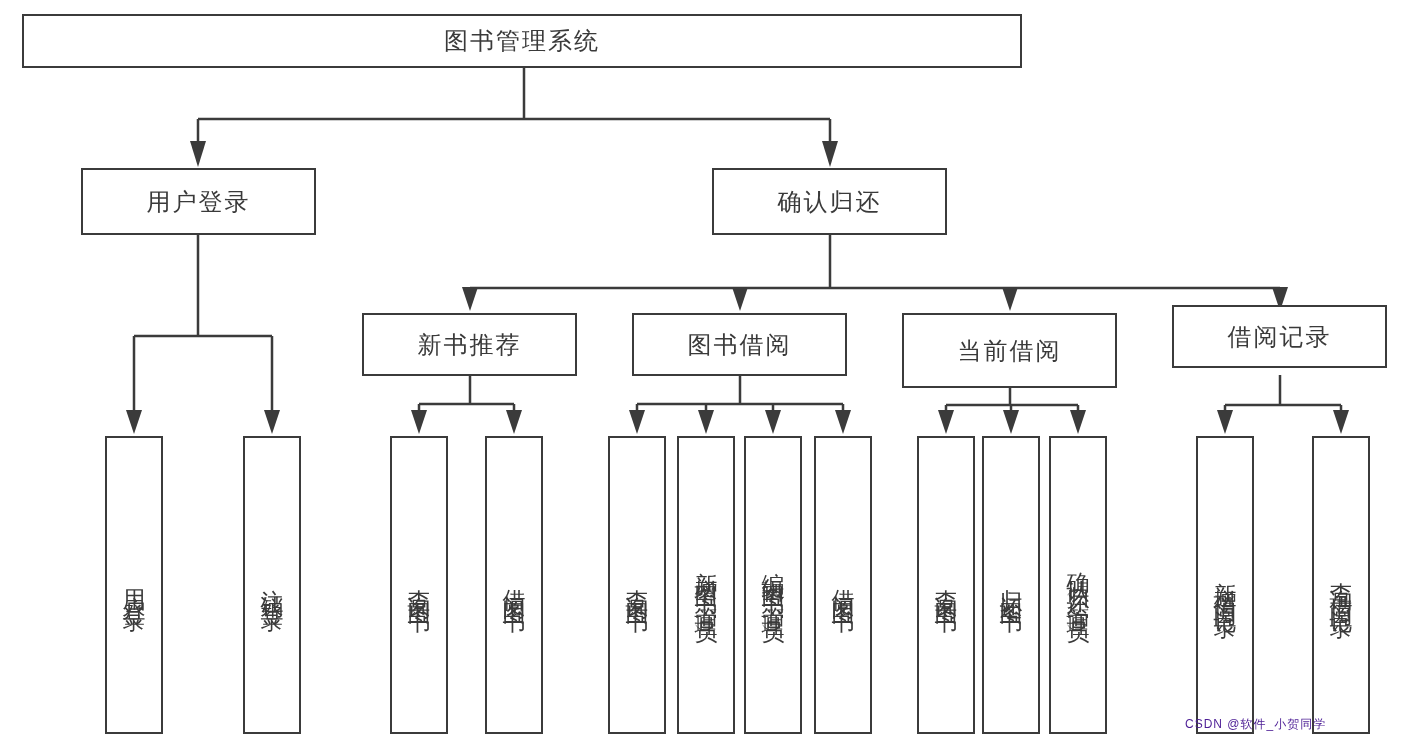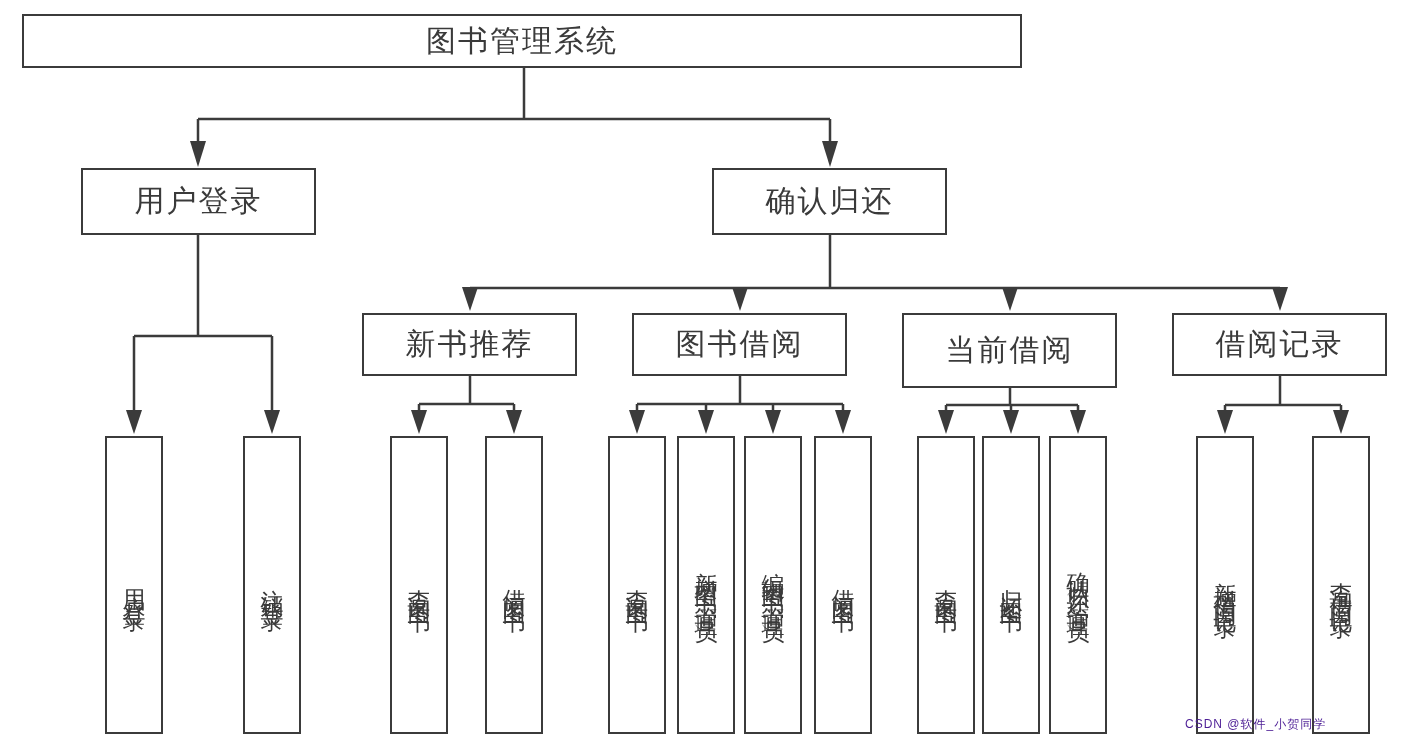"图书管理系统" .hbox { font-size: 30px -> 24px }
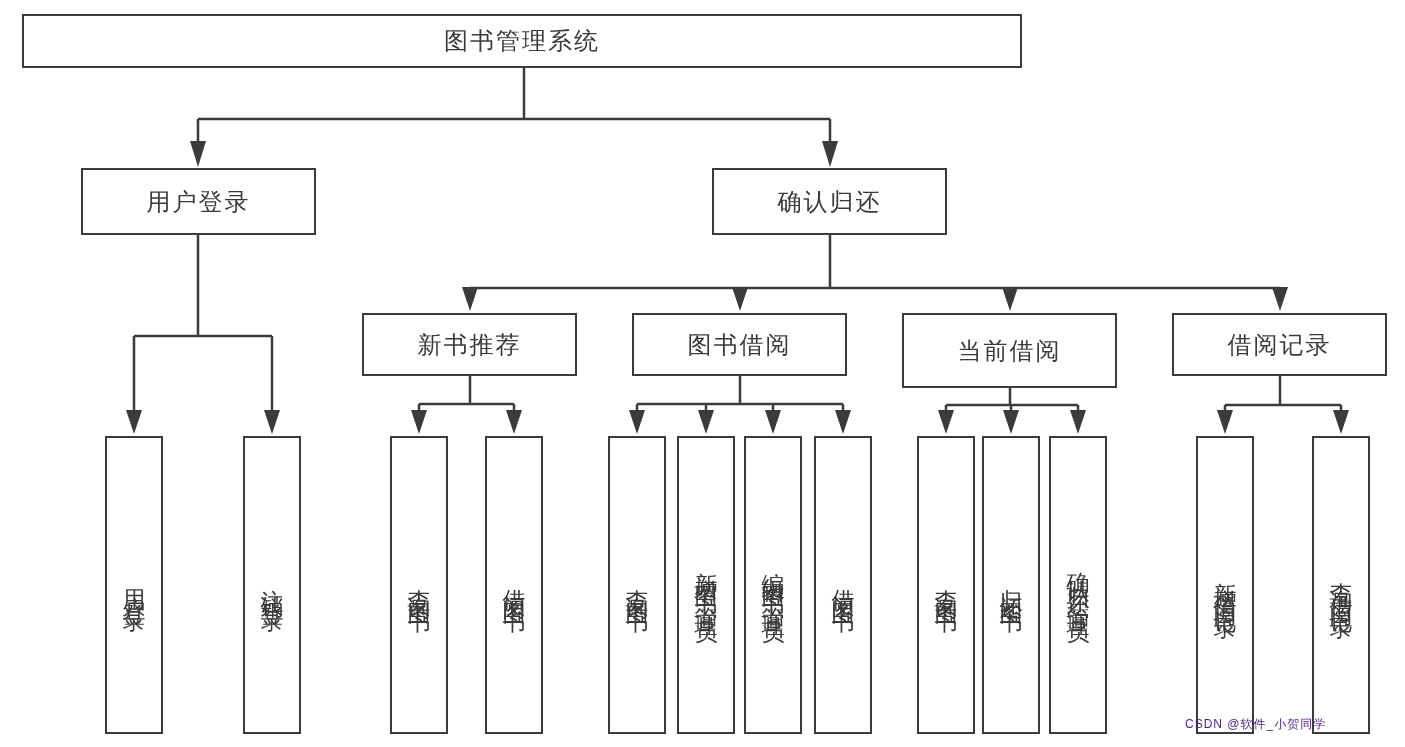"借阅记录" .n-borrow-record { top: 313px -> 305px }
